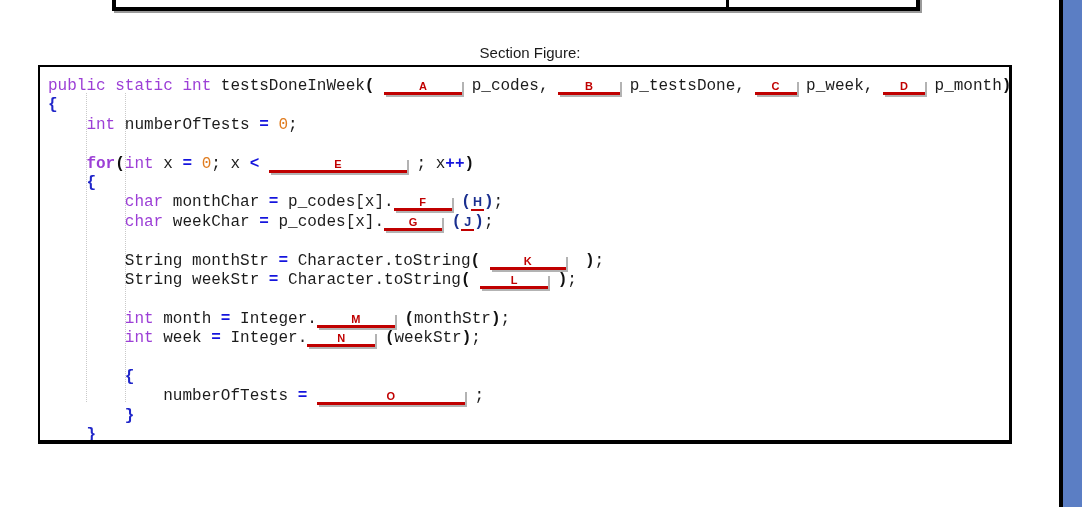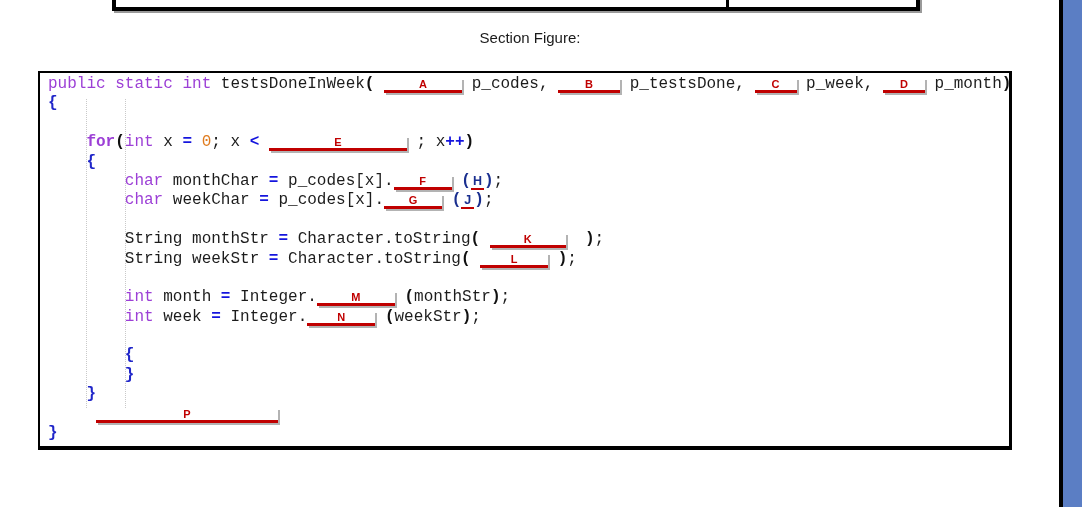"Section Figure:" .section-label { top: 29px -> 44px }
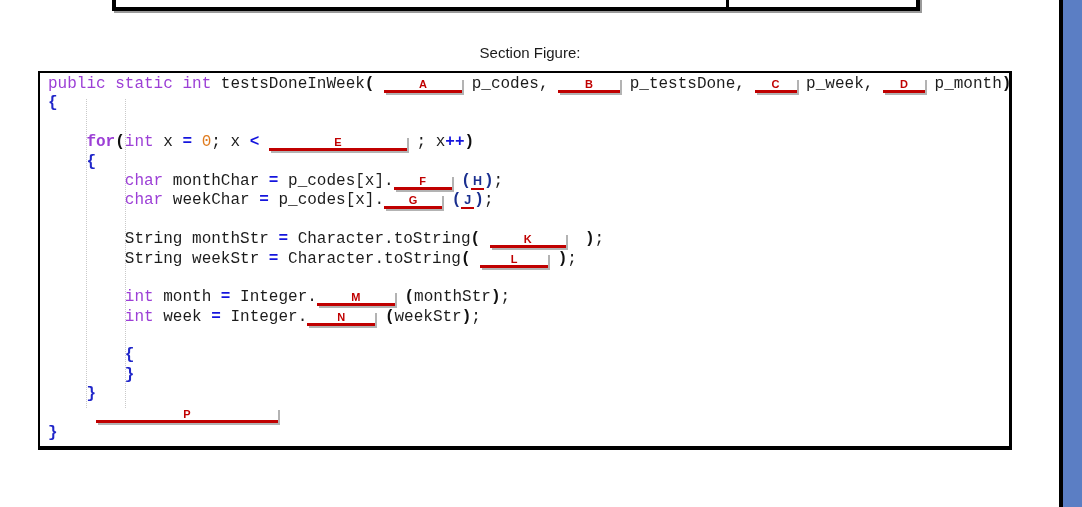"public static int testsDoneInWeek(" .code-box { padding: 2px 0 0 8px -> 10px 0 0 8px; top: 71px -> 65px }
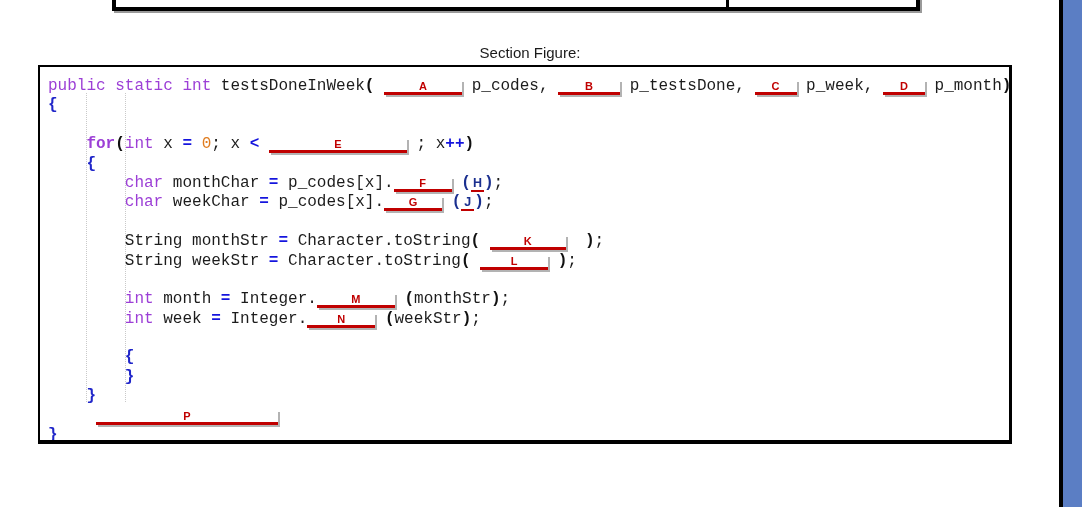"int numberOfTests = 0;" div.code-line { html: none -> <div><span> </span><span>int</span><span> numberOfTests </span><span>=</span><span> </span><span>0</span><span>;</span></div> }
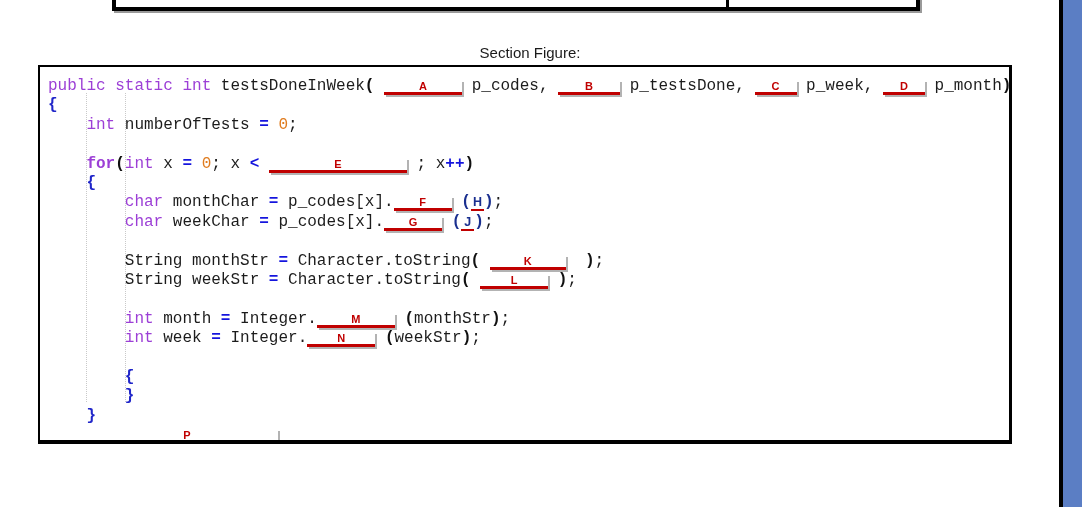"numberOfTests =" div.code-line { html: none -> <div><span> </span><span>numberOfTests </span><span>=</span><span> </span><span><span>O</span></span><span> ;</span></div> }
